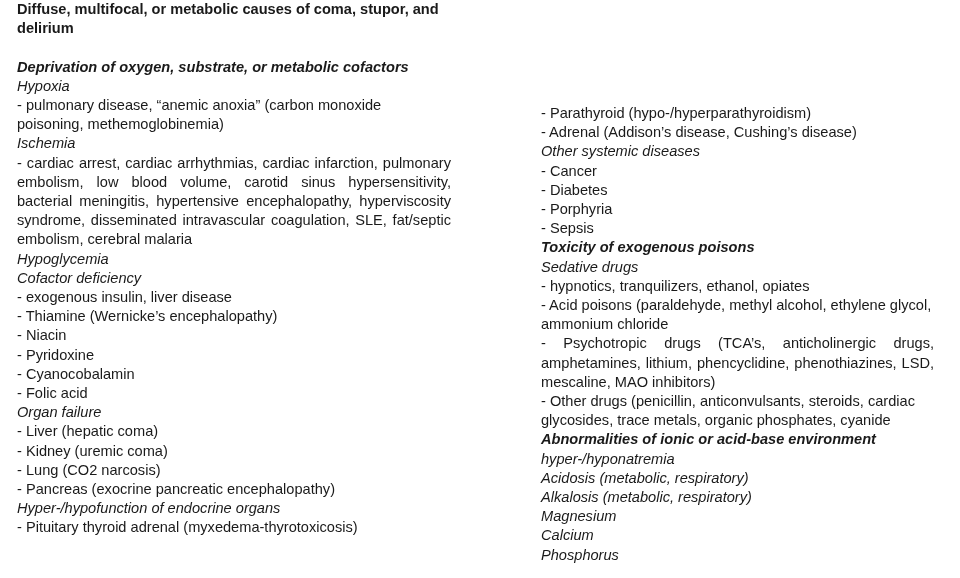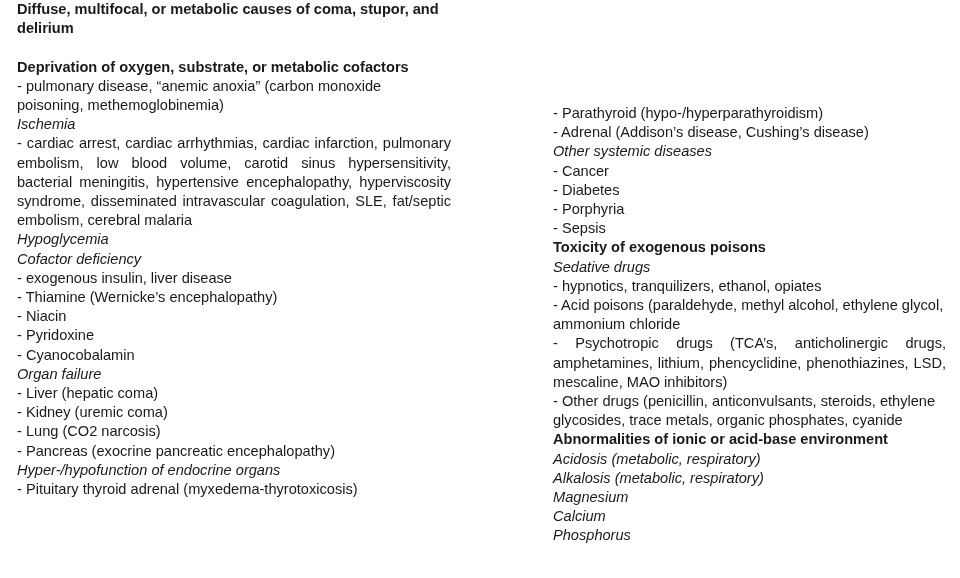"Deprivation of oxygen, substrate, or" .section { font-style: none -> italic }
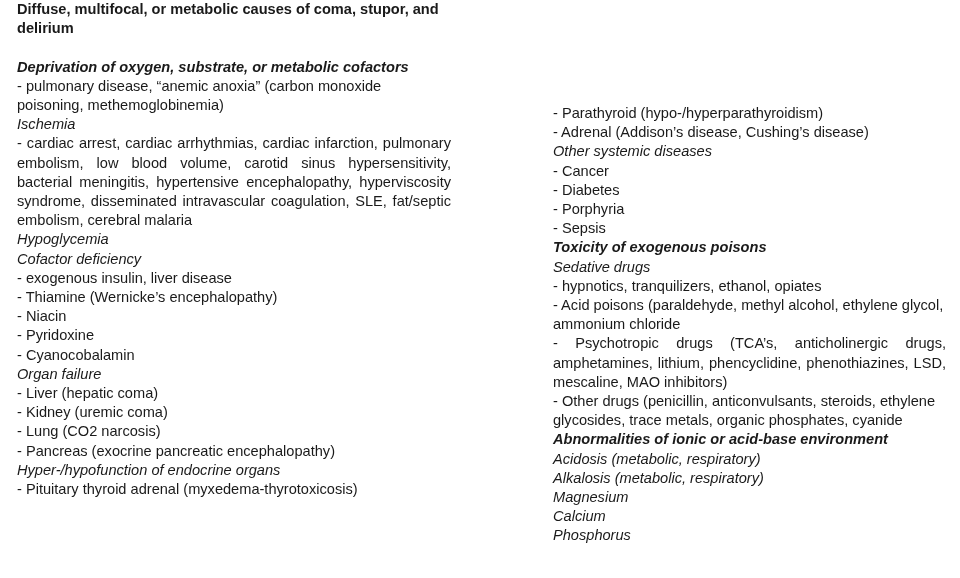"Hypoxia" div.line { html: none -> <div>Hypoxia</div> }
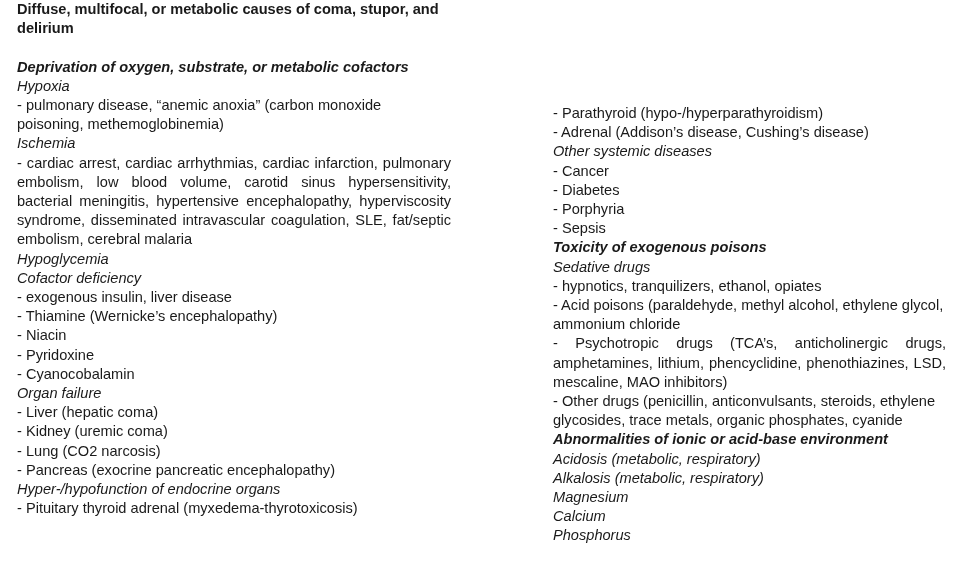"- Parathyroid" .col-right { left: 553px -> 541px }
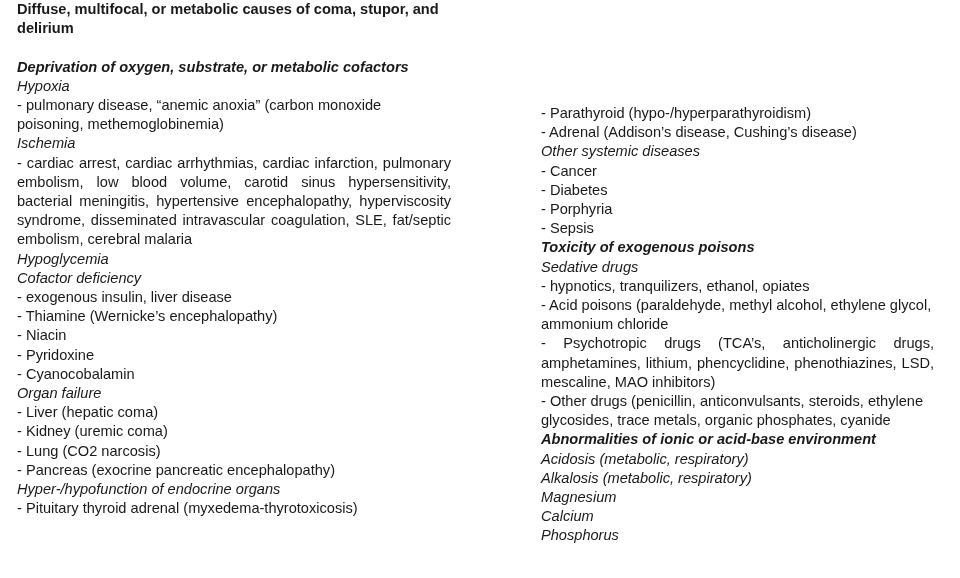"- Folic acid" div.line { html: none -> <div>- Folic acid</div> }
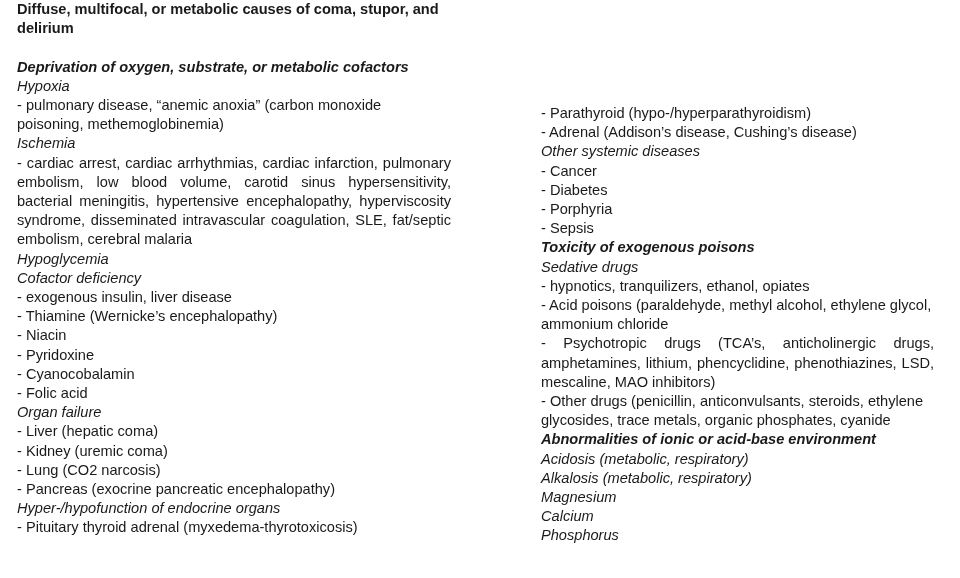"- Other drugs (penicillin," div.line { text: ethylene -> cardiac }
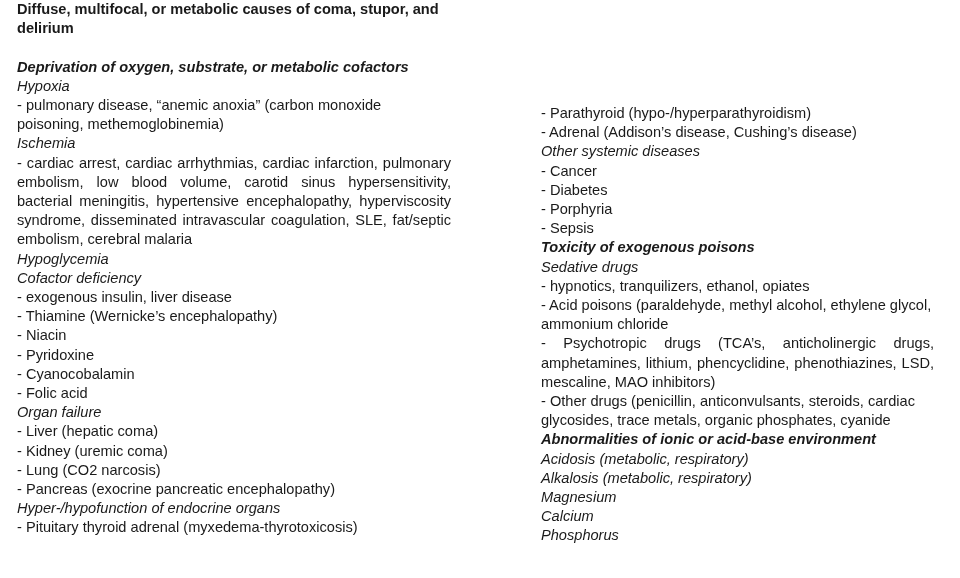"hyper-/hyponatremia" div.line { html: none -> <div>hyper-/hyponatremia</div> }
